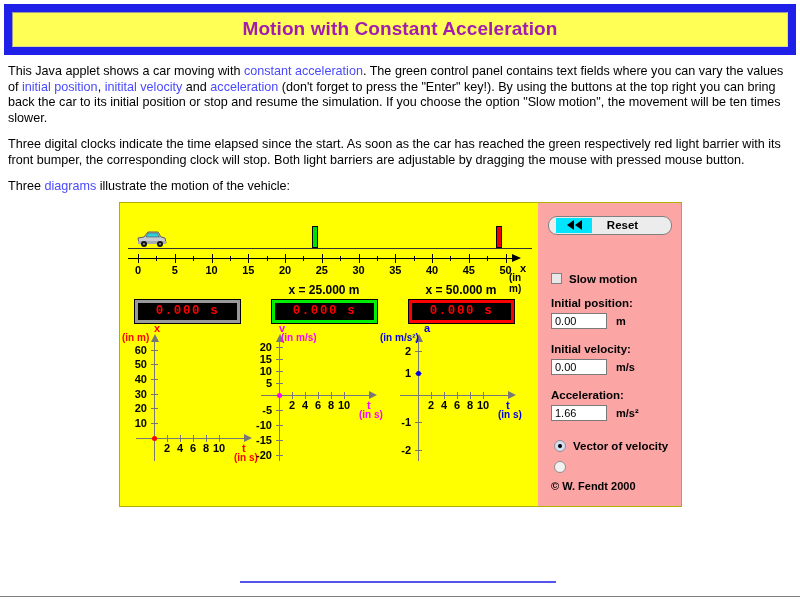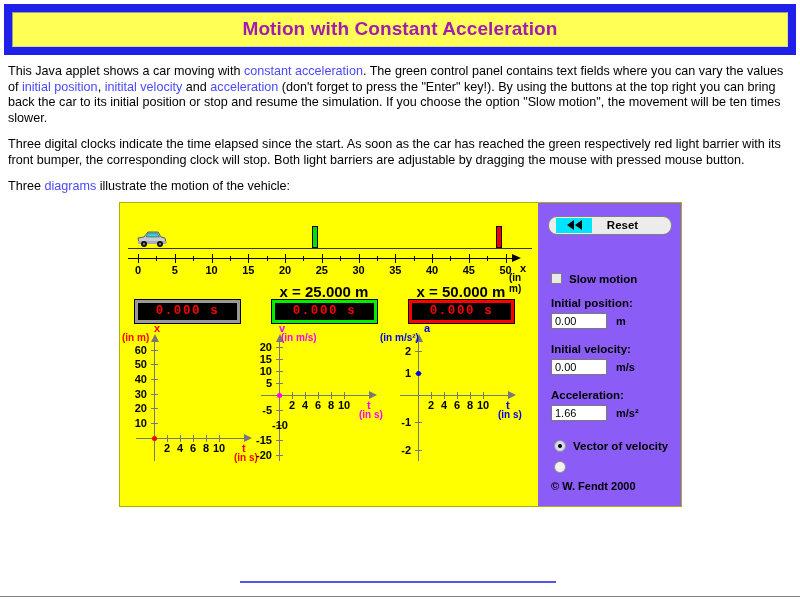"Reset" #panel { background: #8b5cf6 -> #fca5a5 }
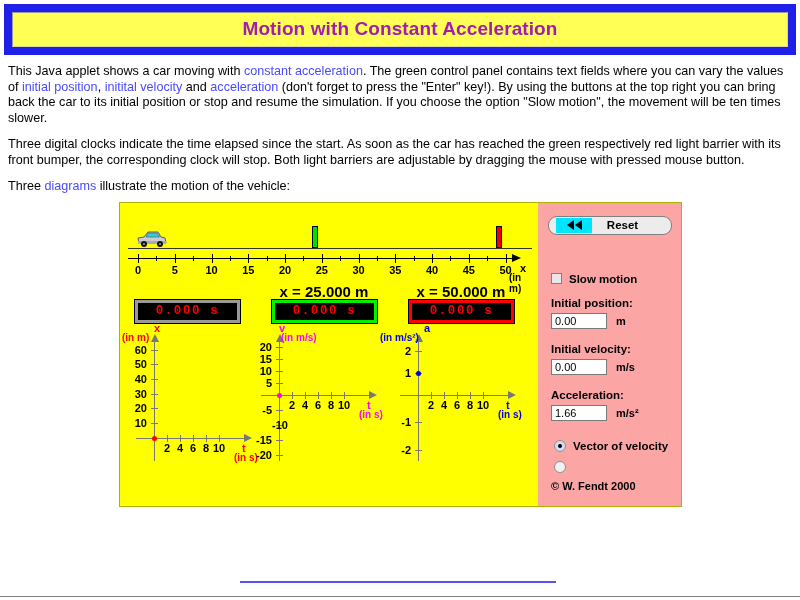"x = 25.000 m" .clock-cap { font-size: 15px -> 12px }
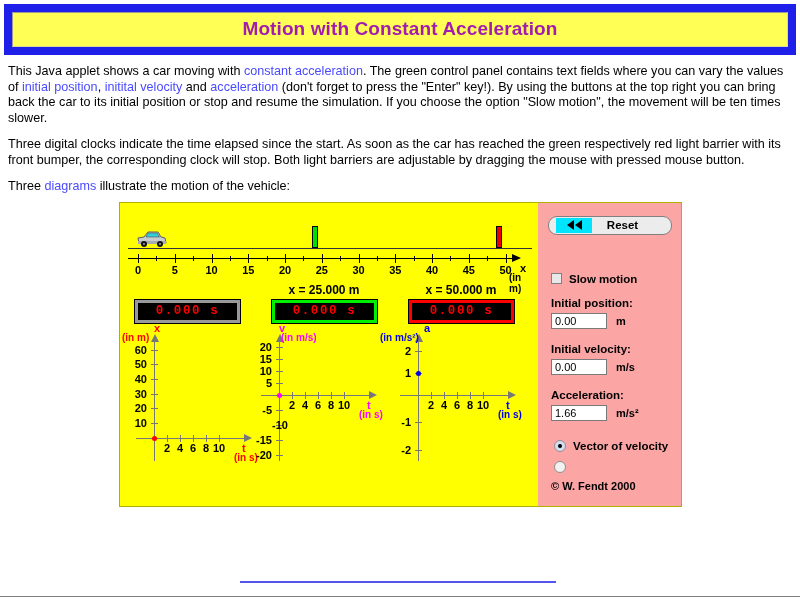"-10" div.dg-ylab { left: 16px -> 0px }
